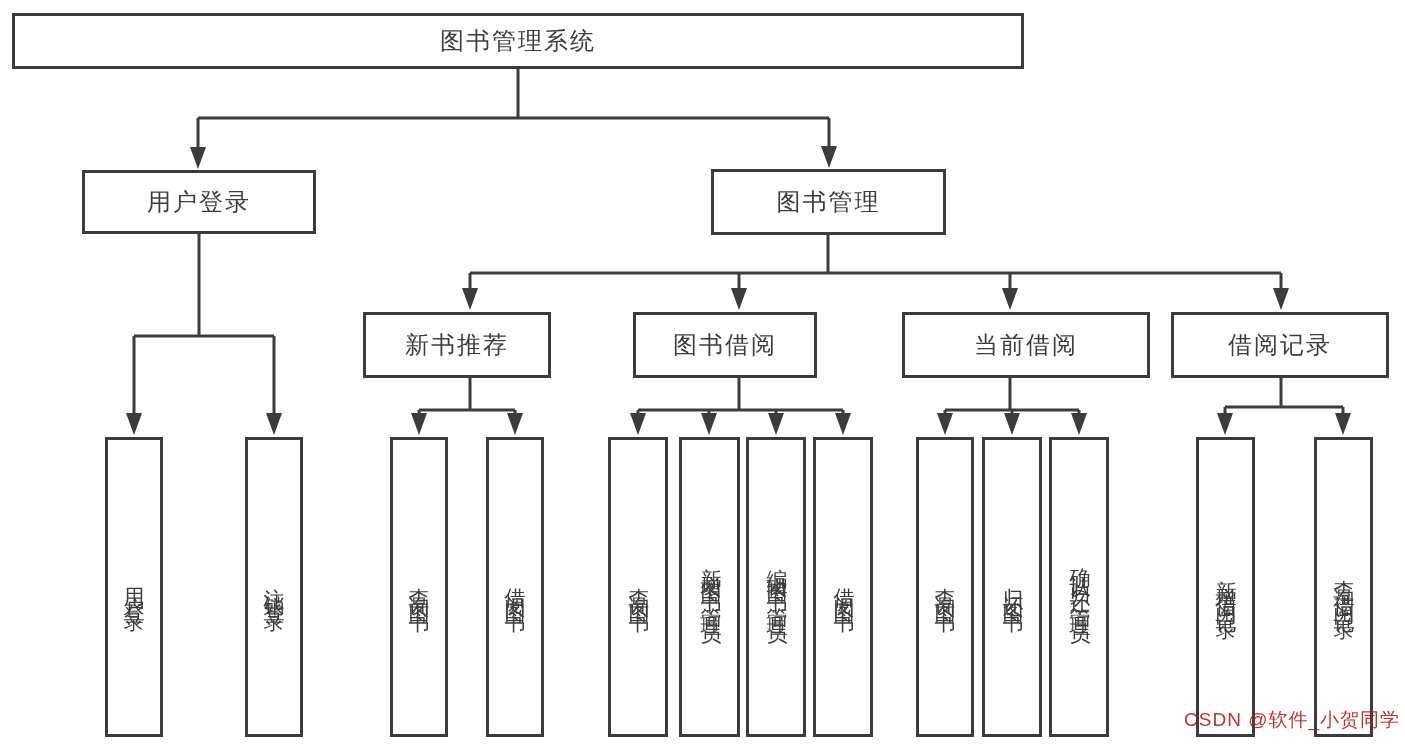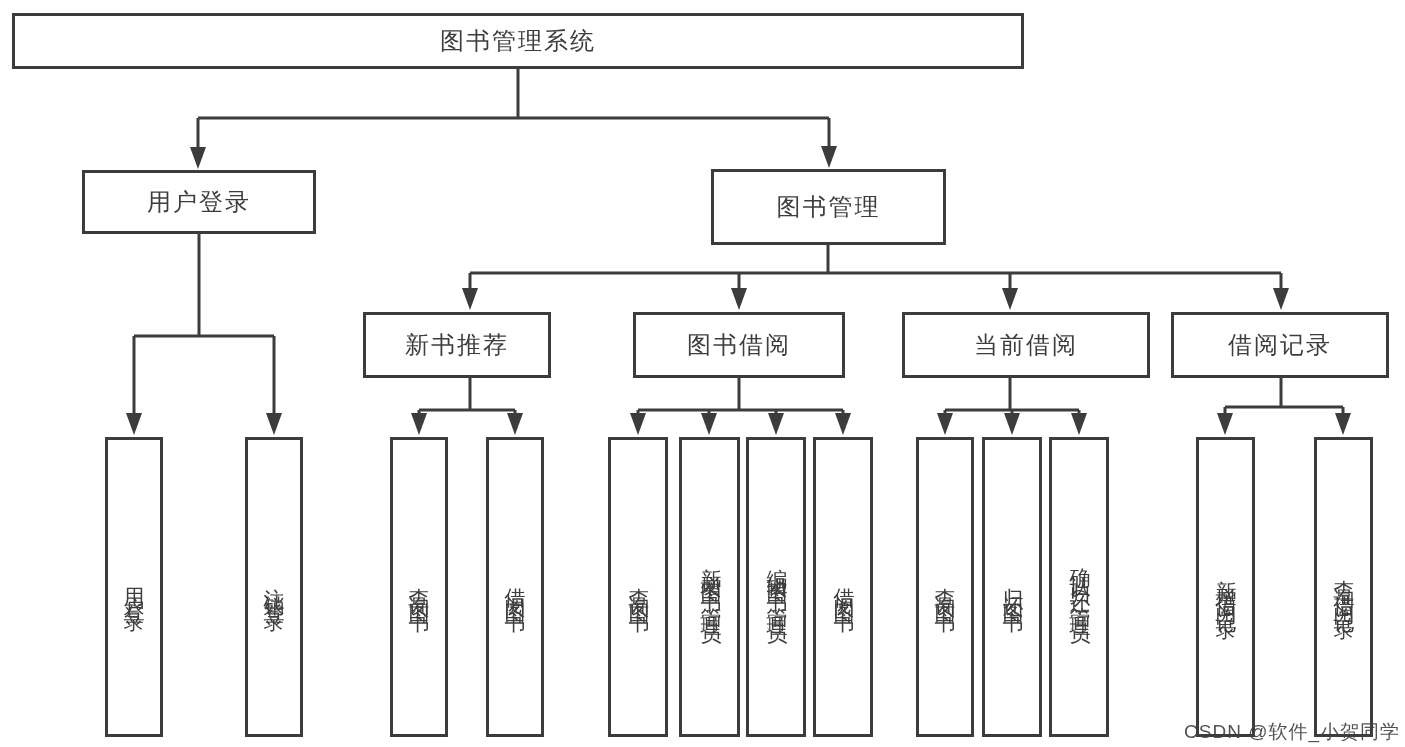"图书管理" div.hbox { height: 76px -> 66px }
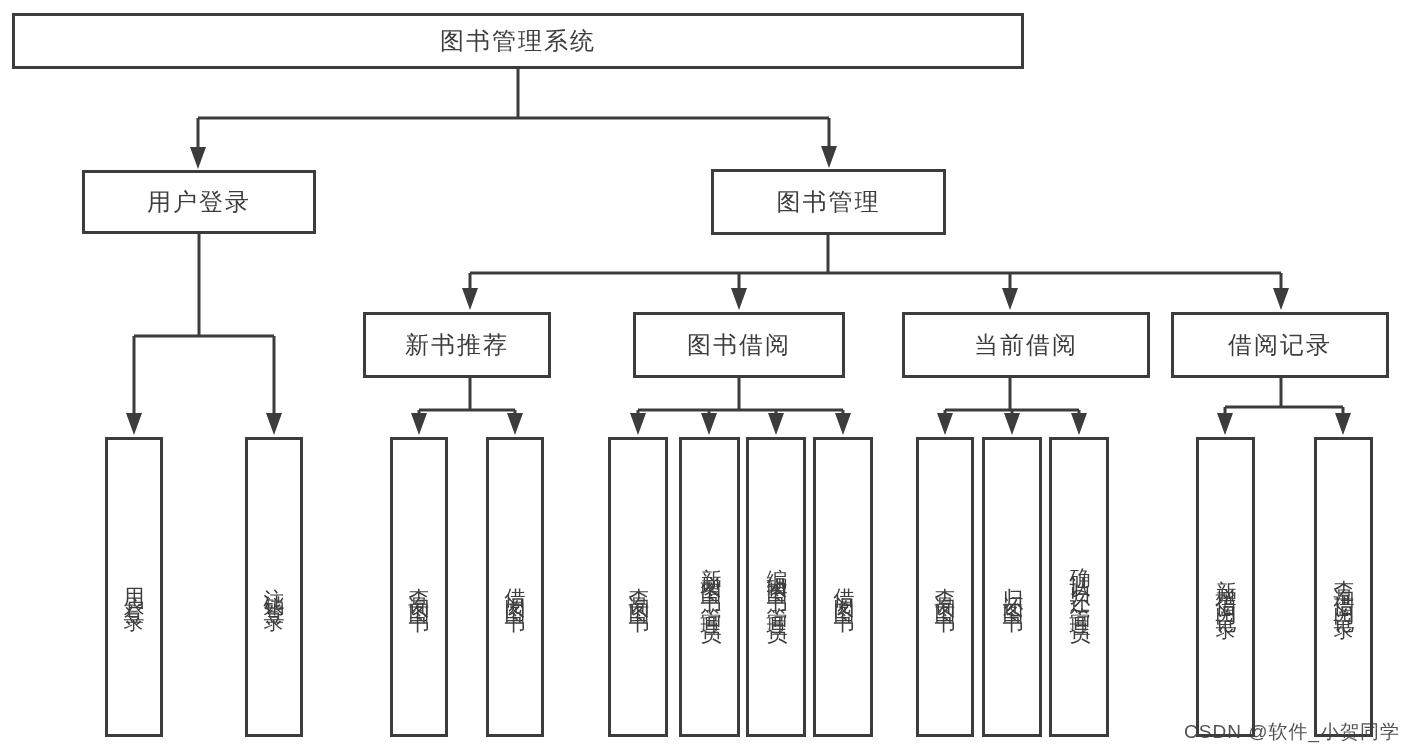"图书借阅" div.hbox { width: 212px -> 184px }
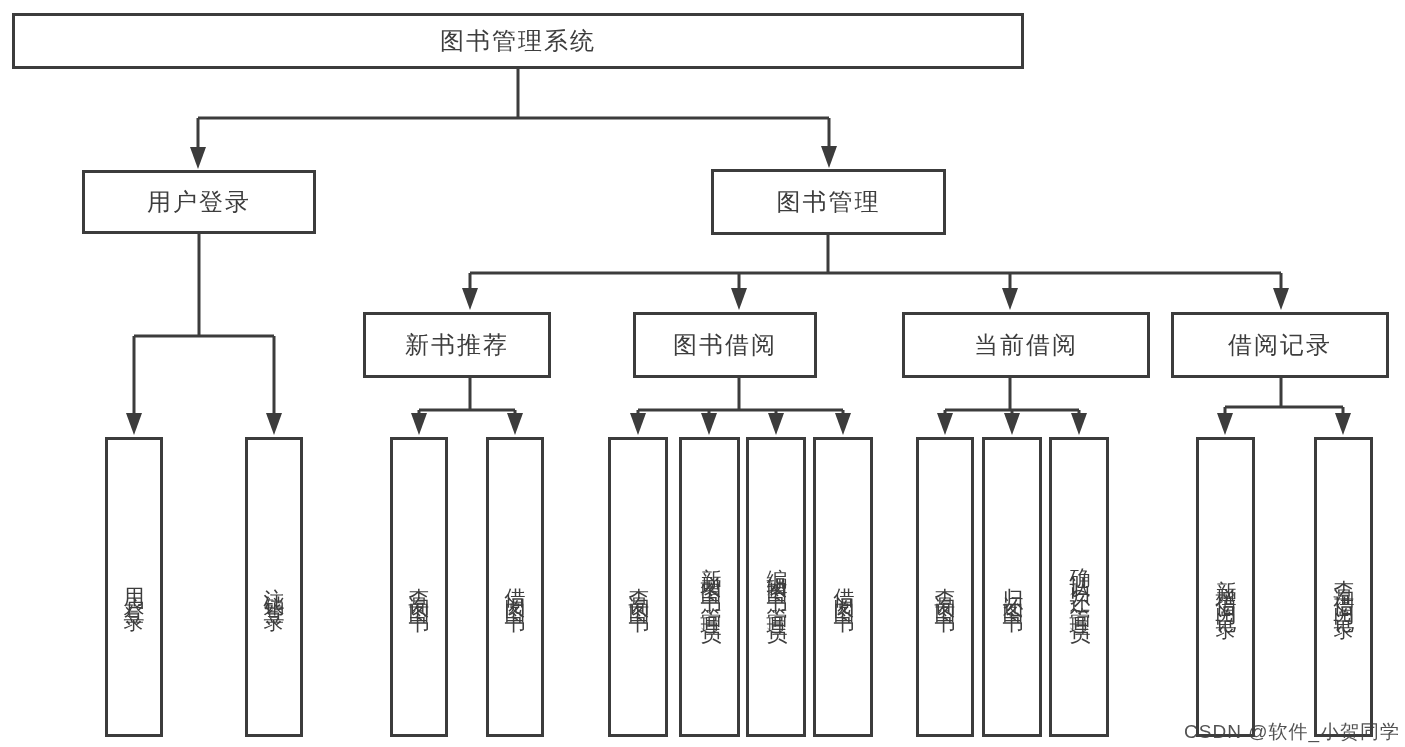"CSDN @软件_小贺同学" .watermark { bottom: 2px -> 14px; color: #404040 -> #b91c1c }
